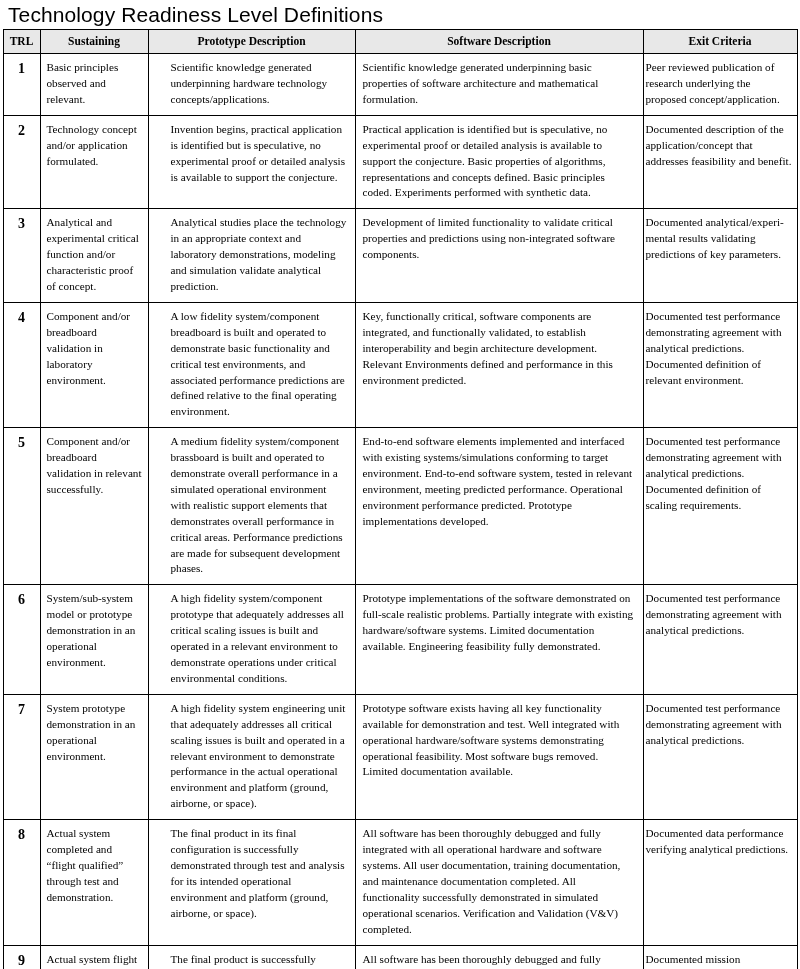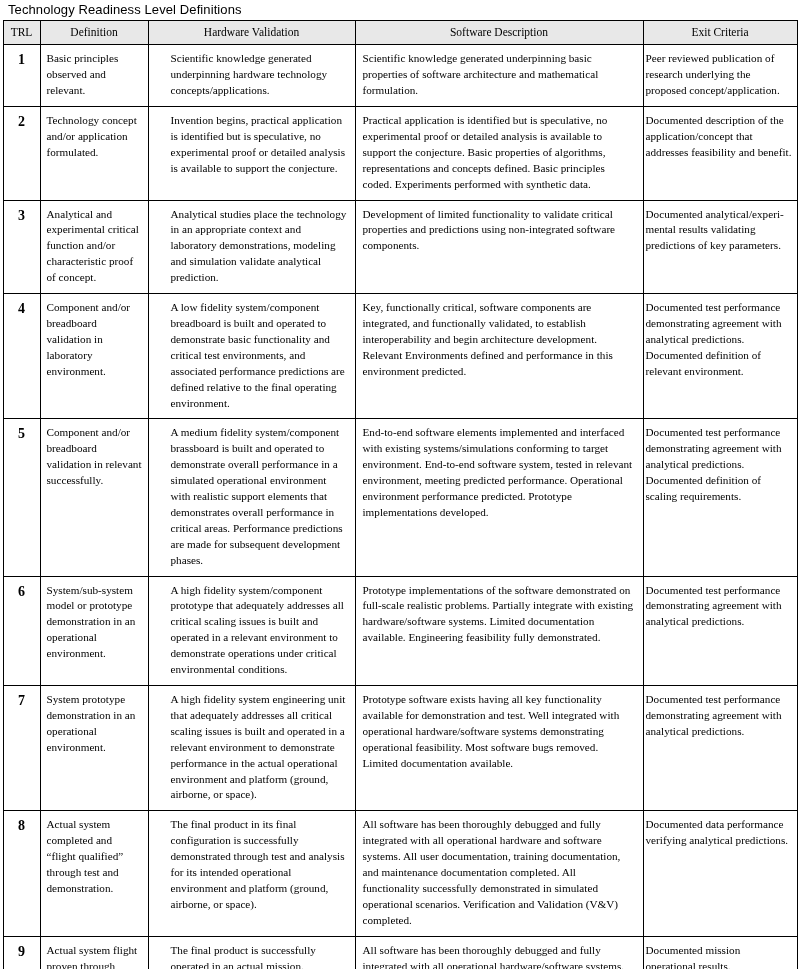"Technology Readiness Level Definitions" .doc-title { font-size: 13px -> 21px }
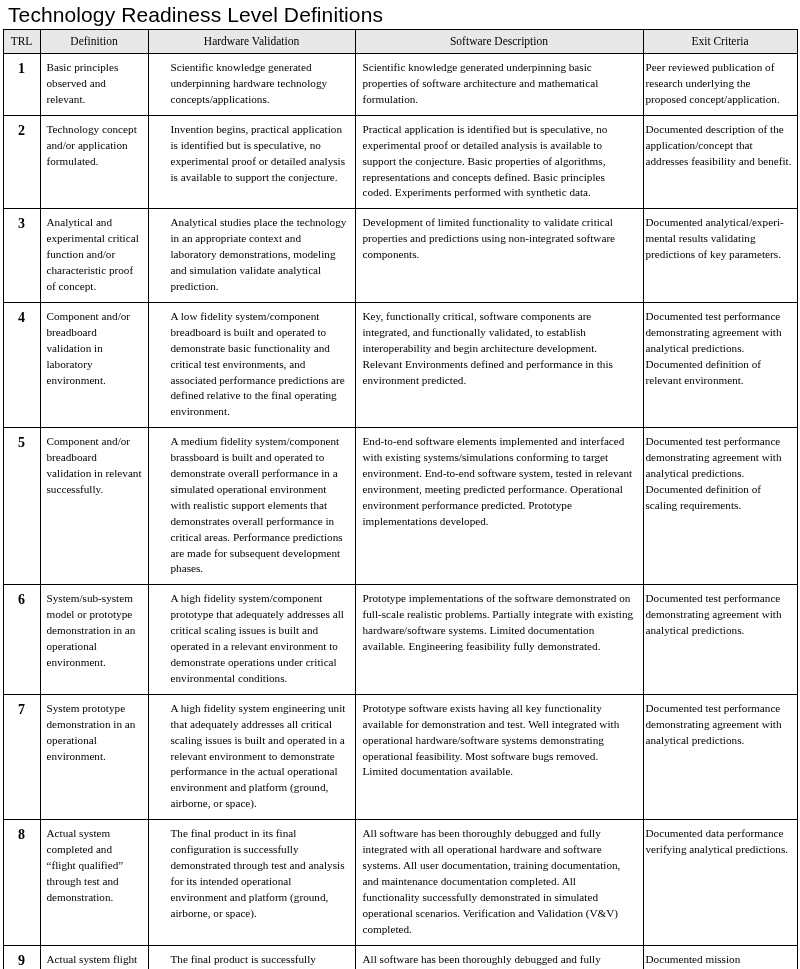"TRL" table.trl thead th { font-weight: normal -> bold }
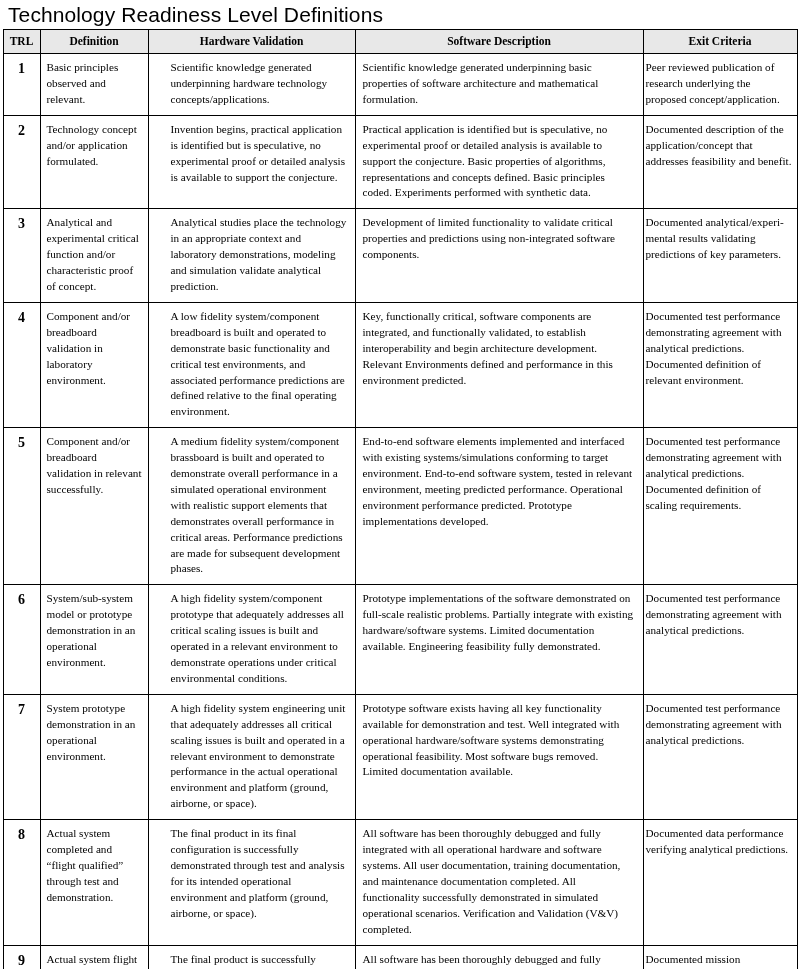"Definition" th { text: Definition -> Sustaining }
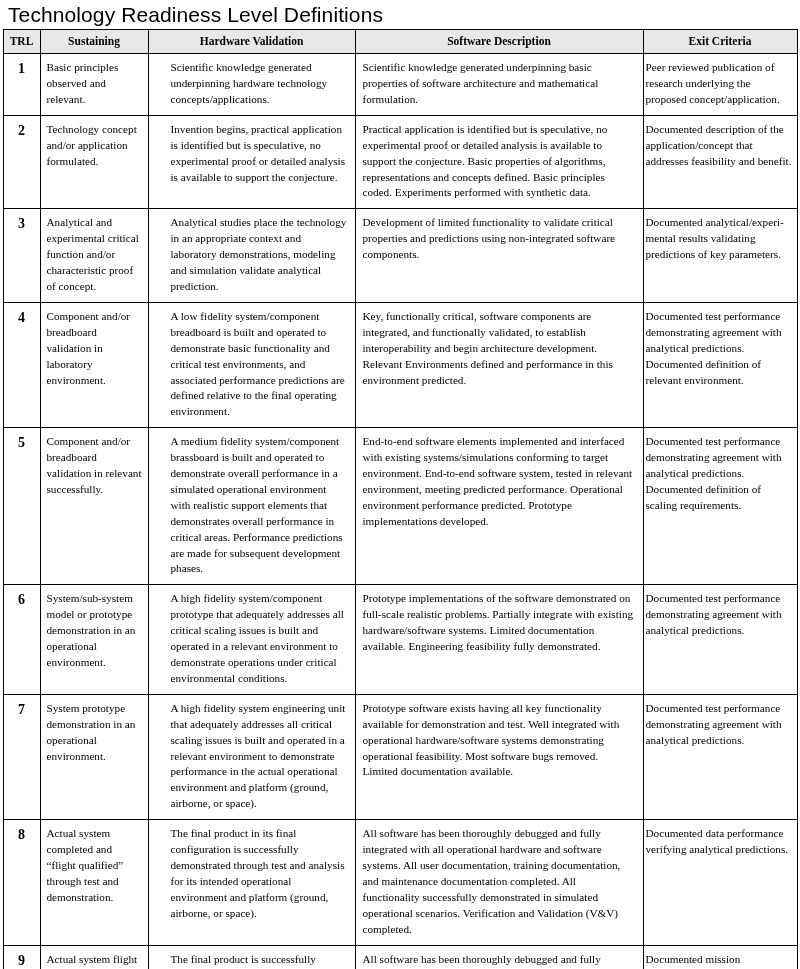"Hardware Validation" th { text: Hardware Validation -> Prototype Description }
